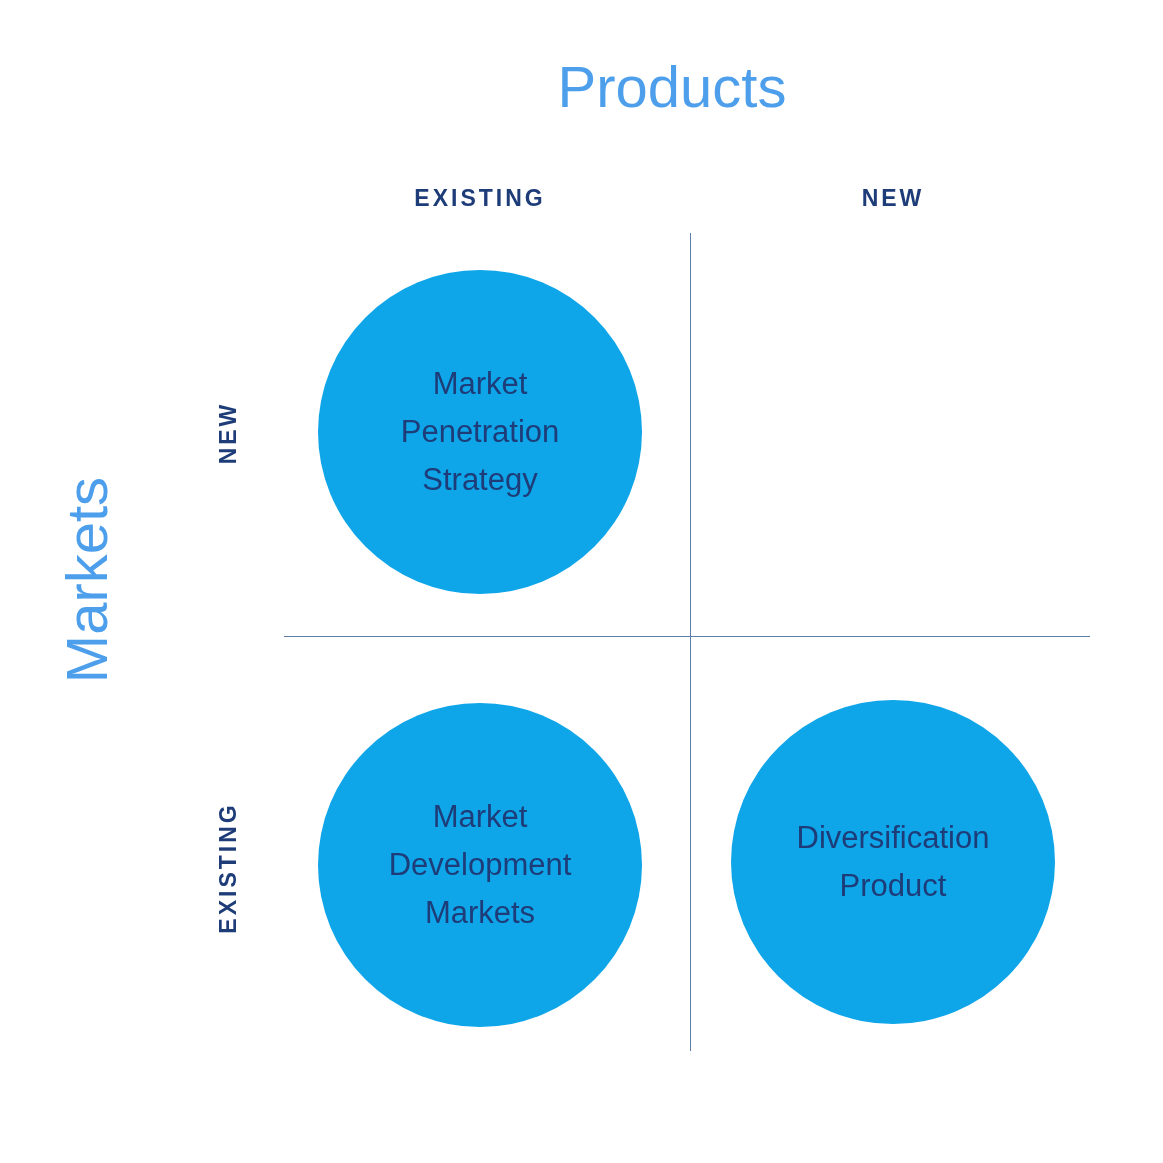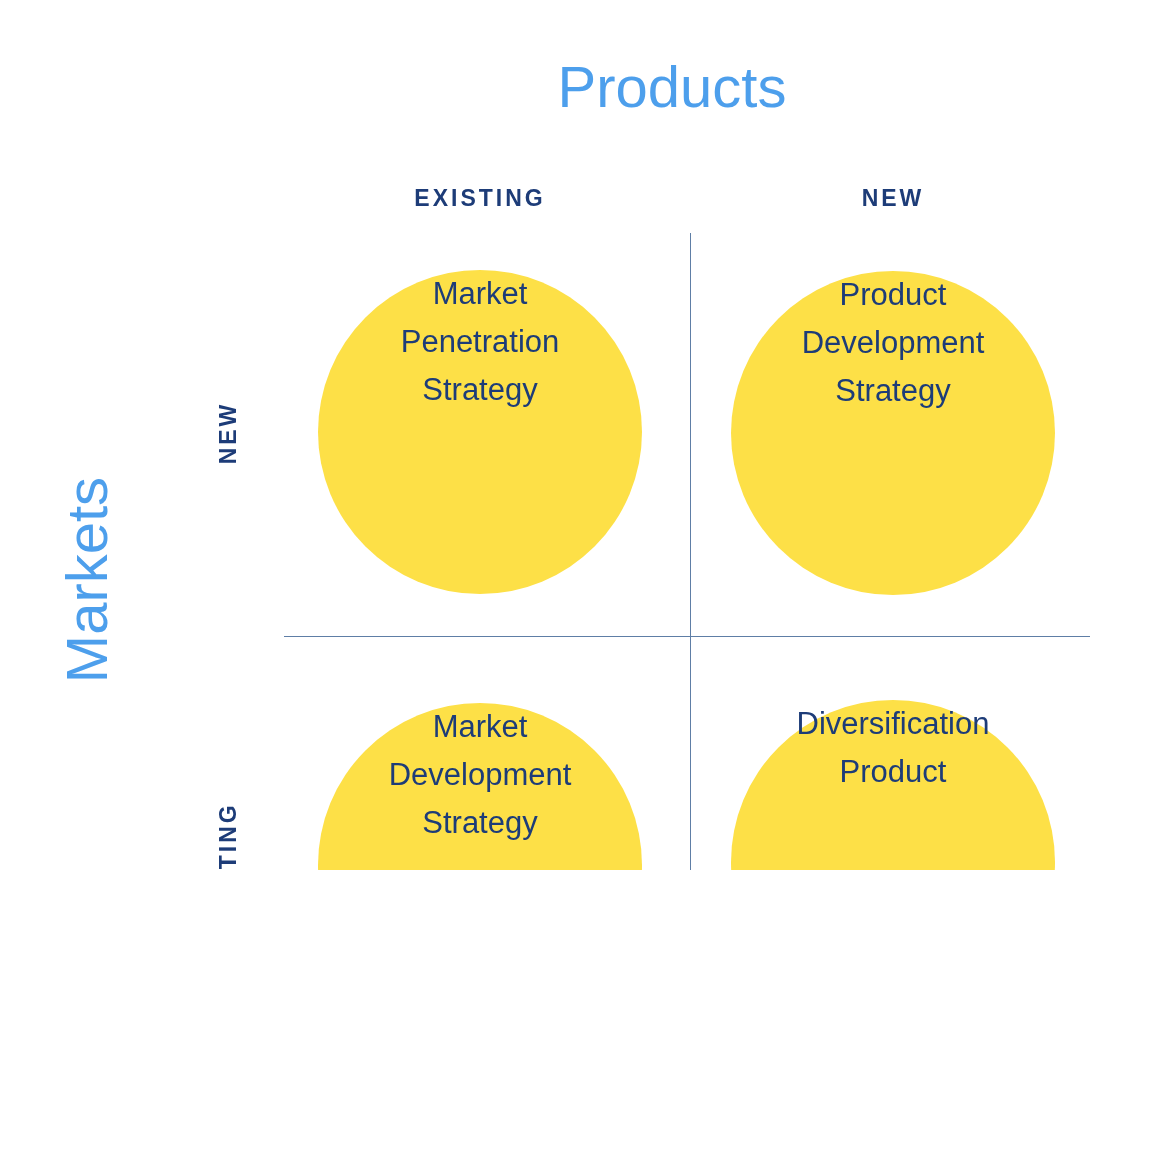"Products" .canvas { height: 870px -> 1163px }
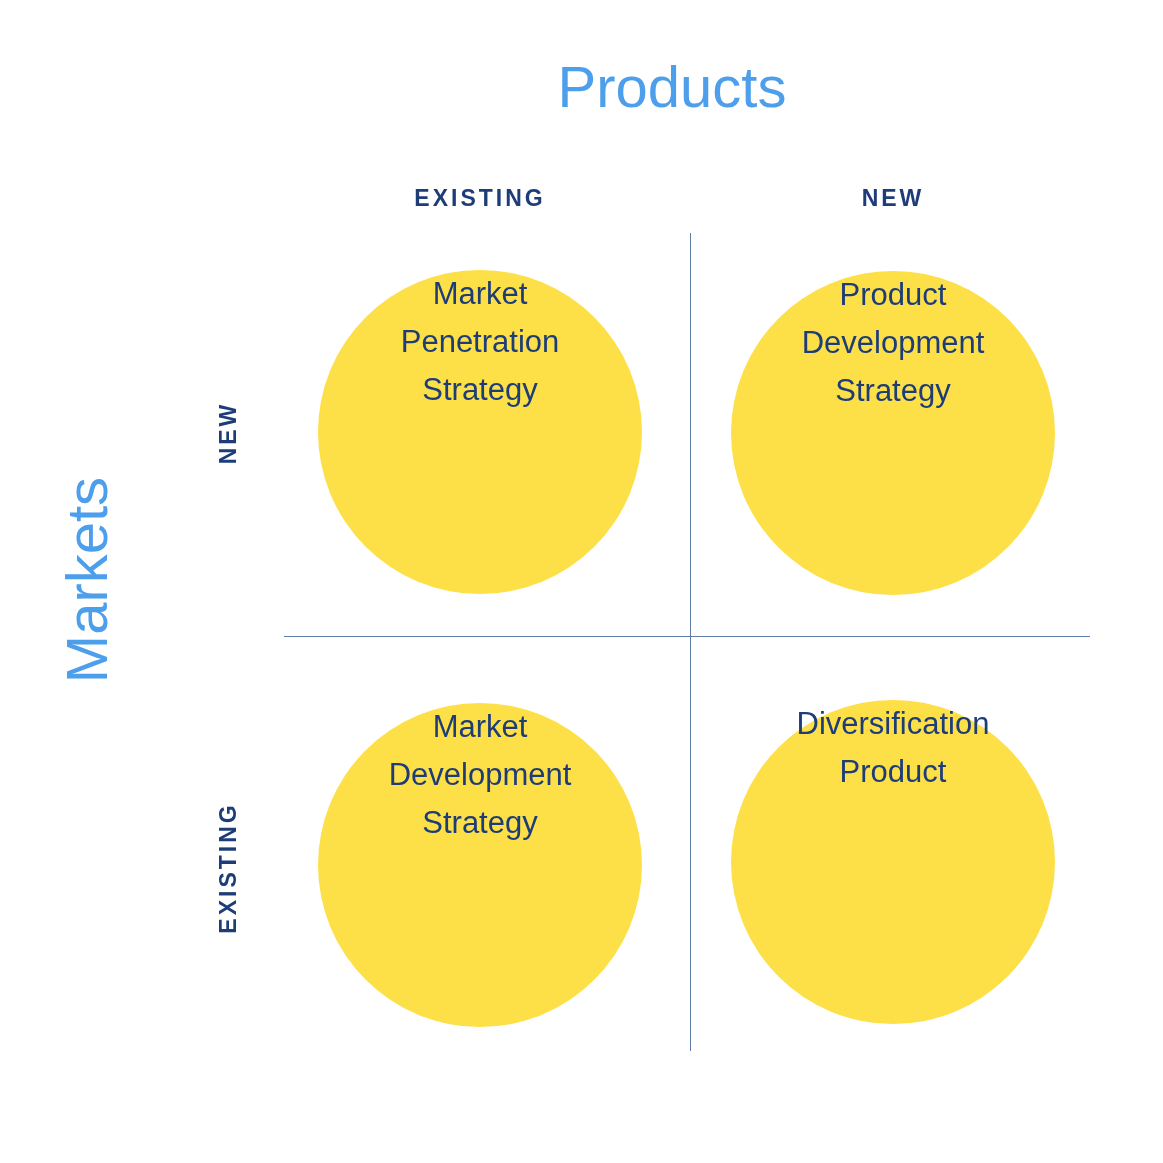"Market Penetration Strategy" .quadrant-circle { align-items: none -> center; background: #fde047 -> #0ea5e9 }
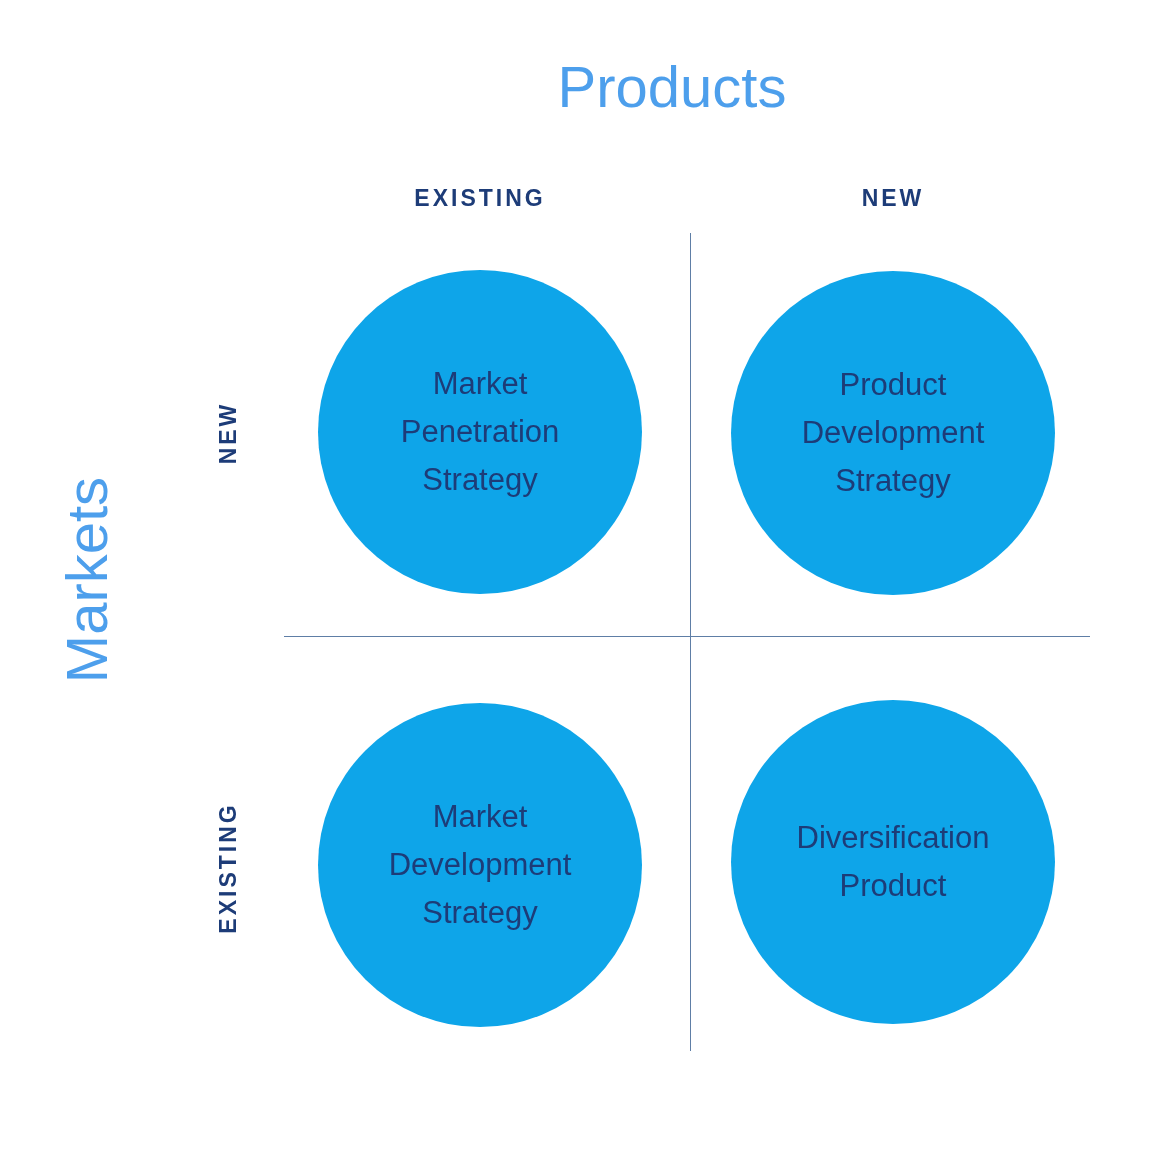"Product Development Strategy" div.quadrant-circle { html: <div> <div>Product Development Strategy</div> </div> -> none }
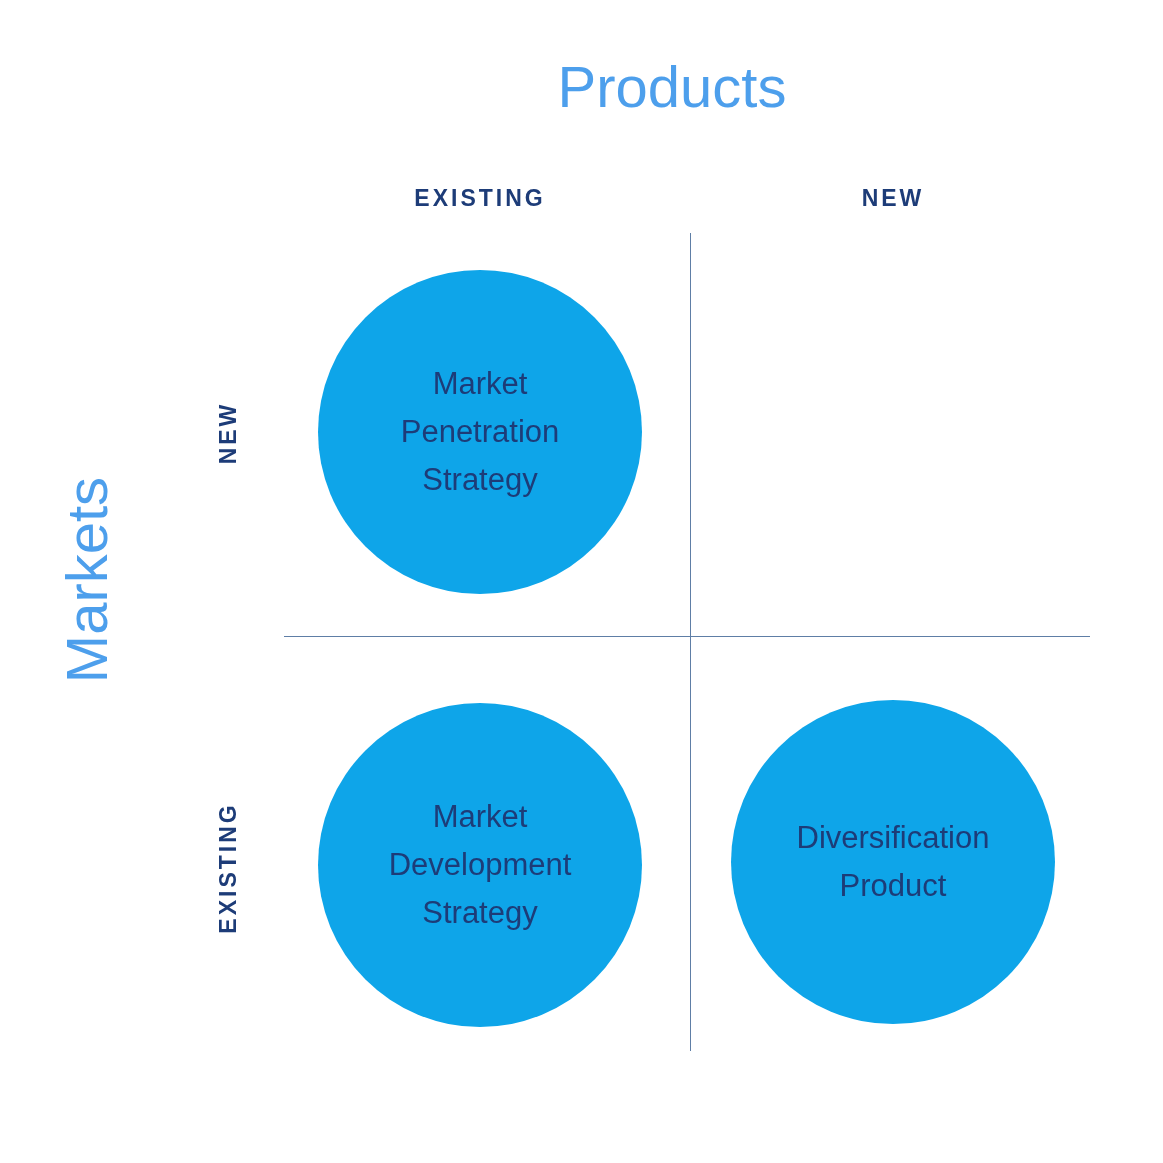"Market Development Strategy" div.quadrant-label { text: Strategy -> Markets }
